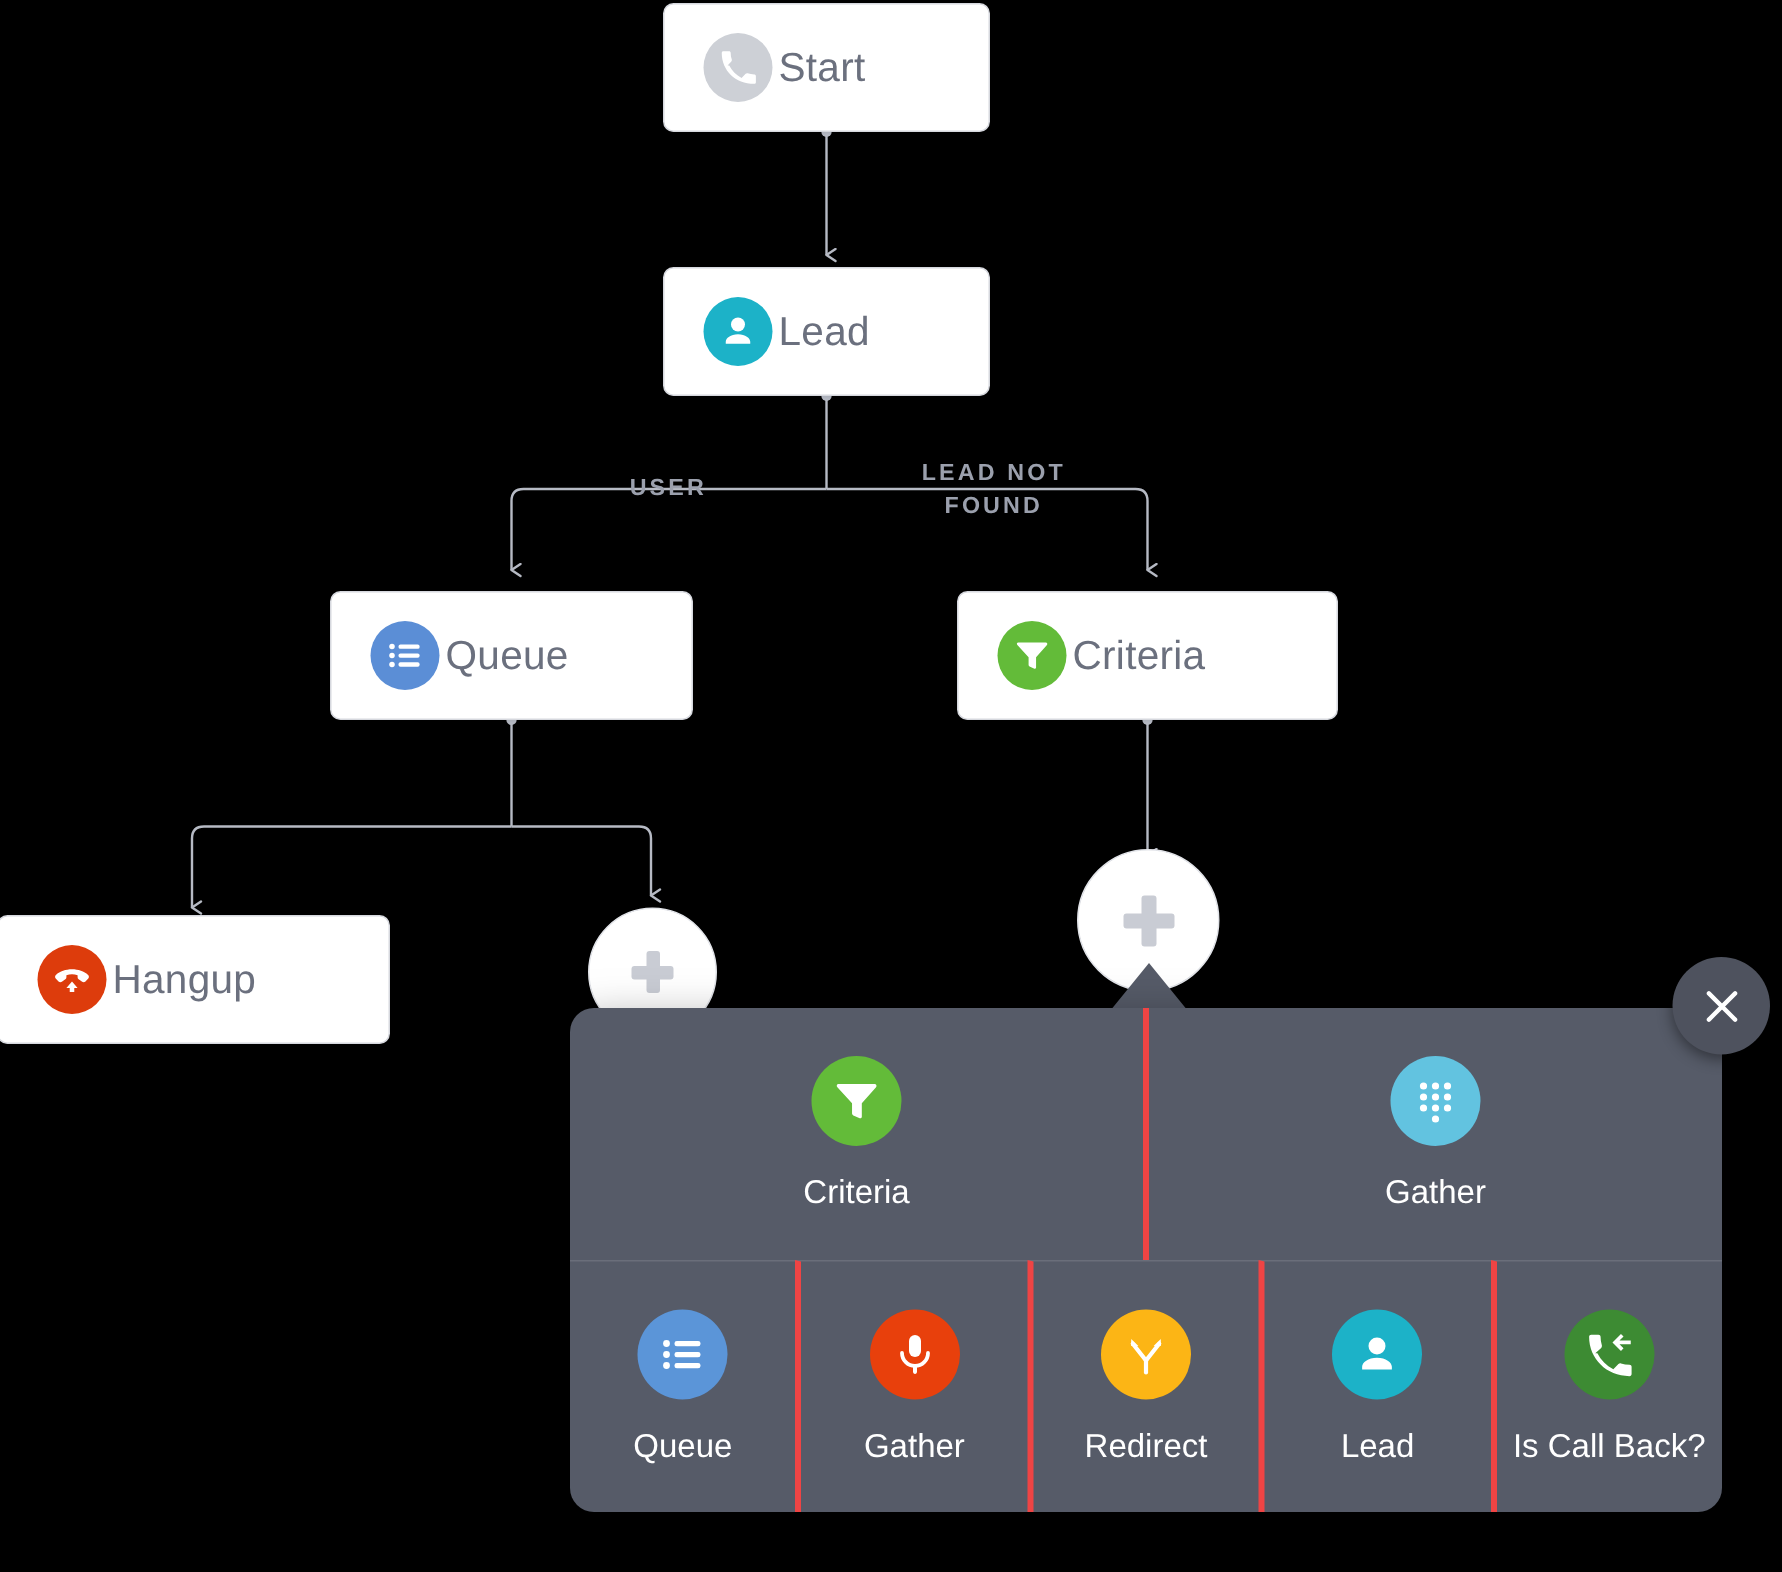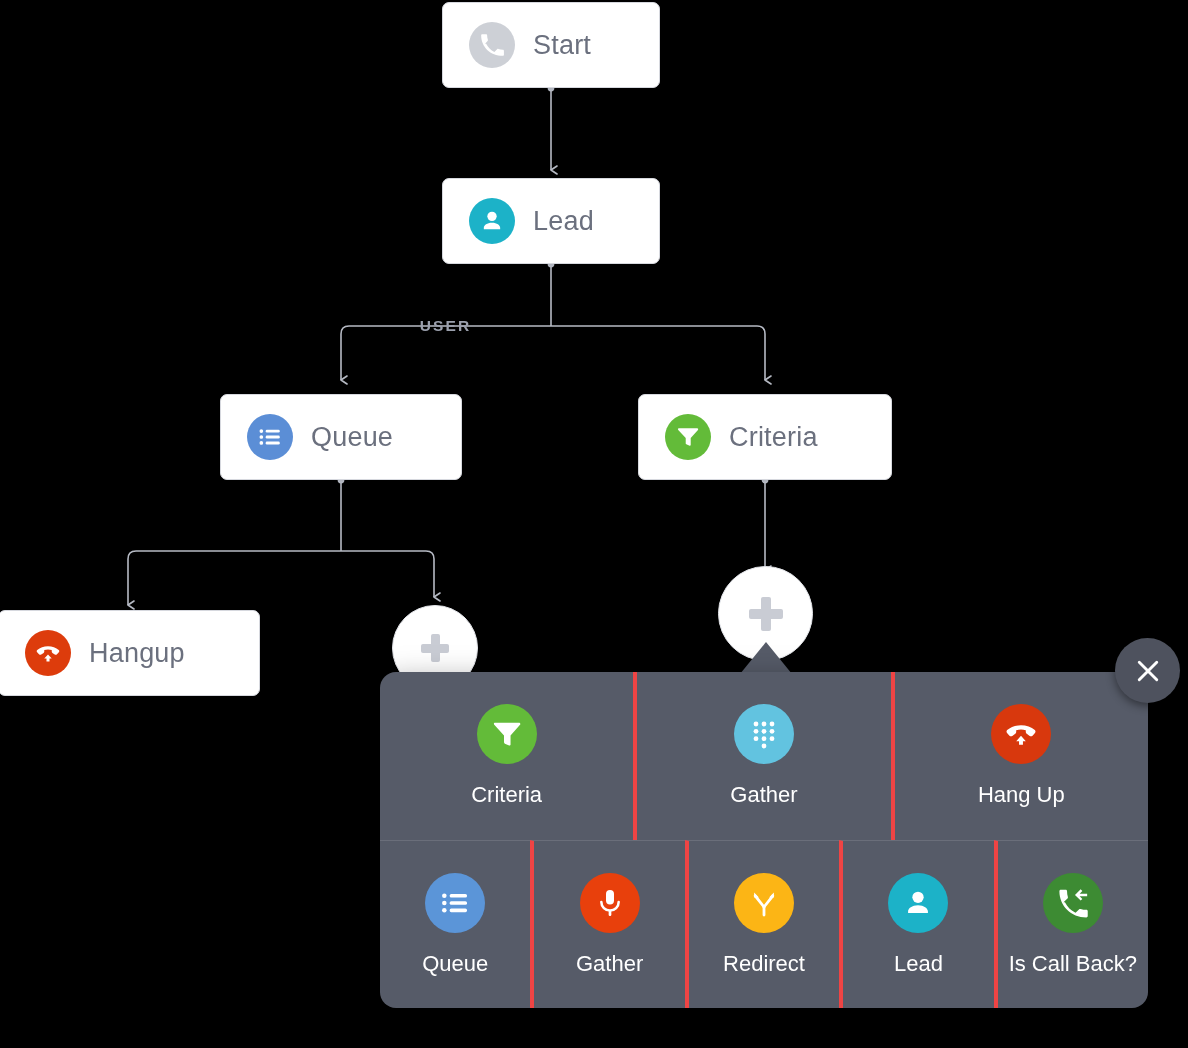"Start" .node { gap: 18px -> 4px }
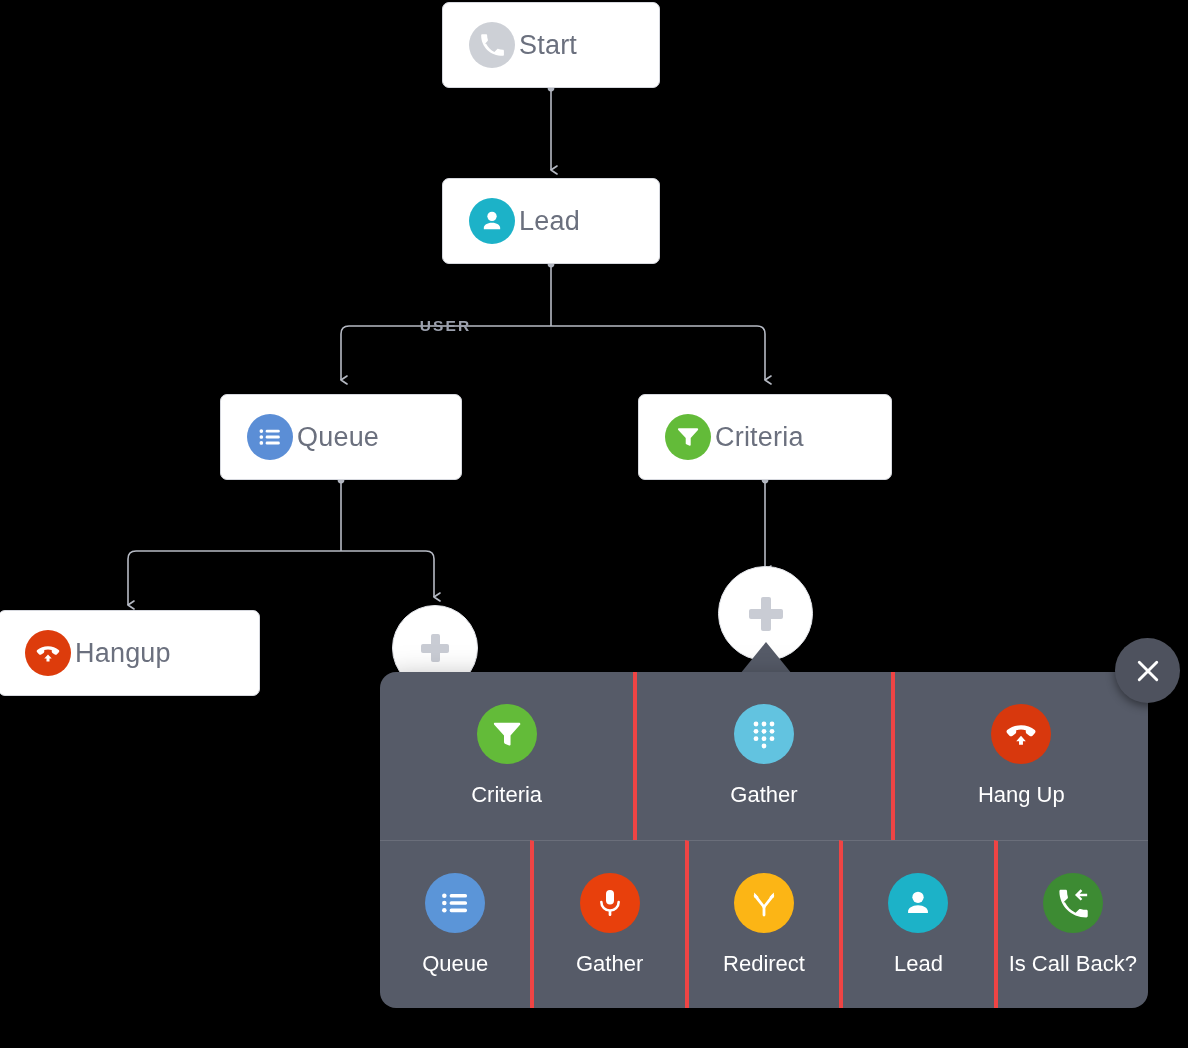"LEAD NOT" div.edge-label { html: none -> <div>LEAD NOT FOUND</div> }
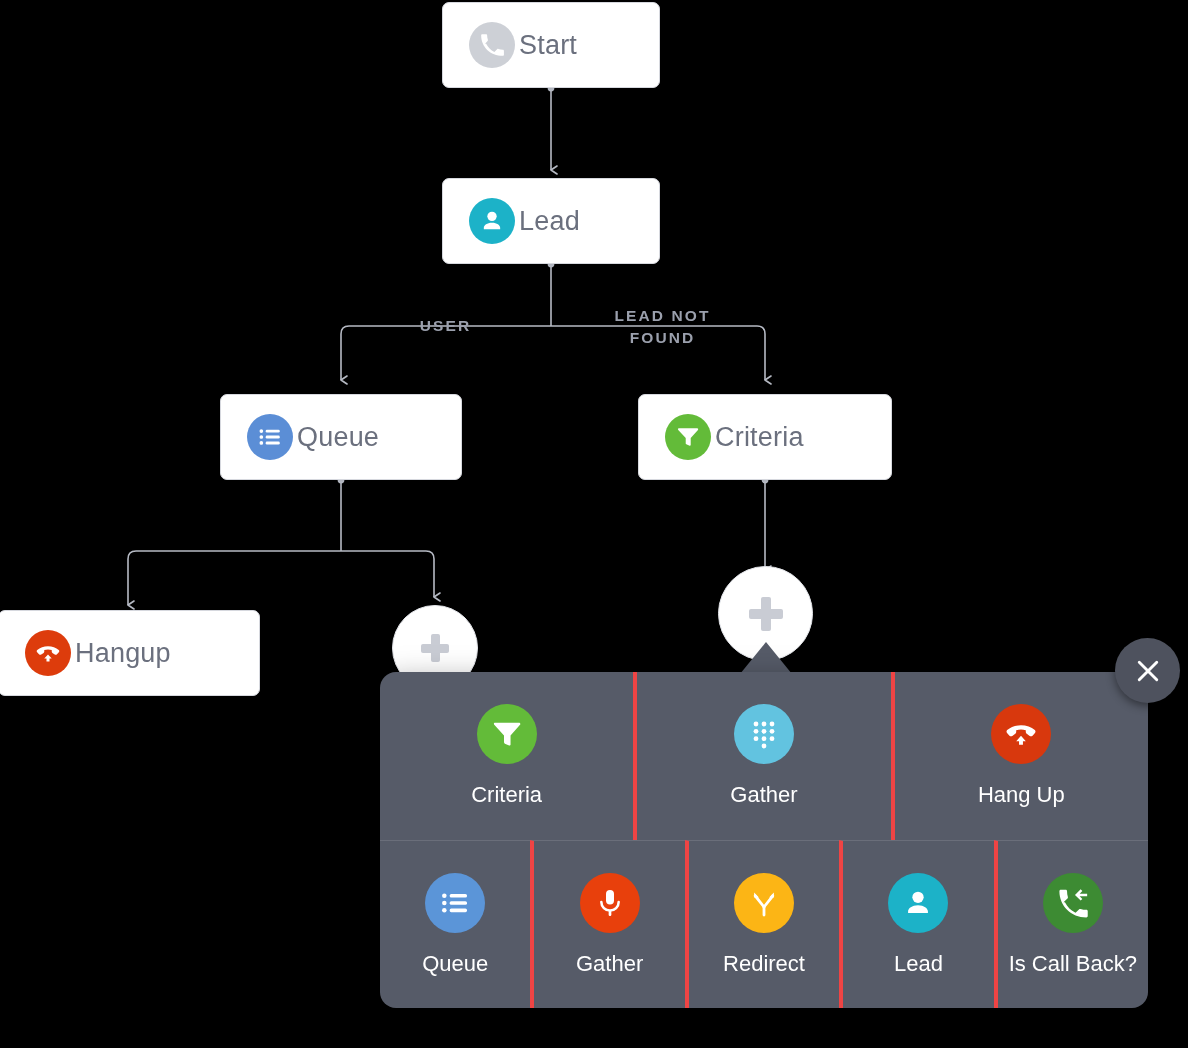"Hang Up" div.palette-cell { html: <div> <span> <svg> <path></path> <path></path> </svg> </span> <span>Hang Up</span> </div> -> none }
